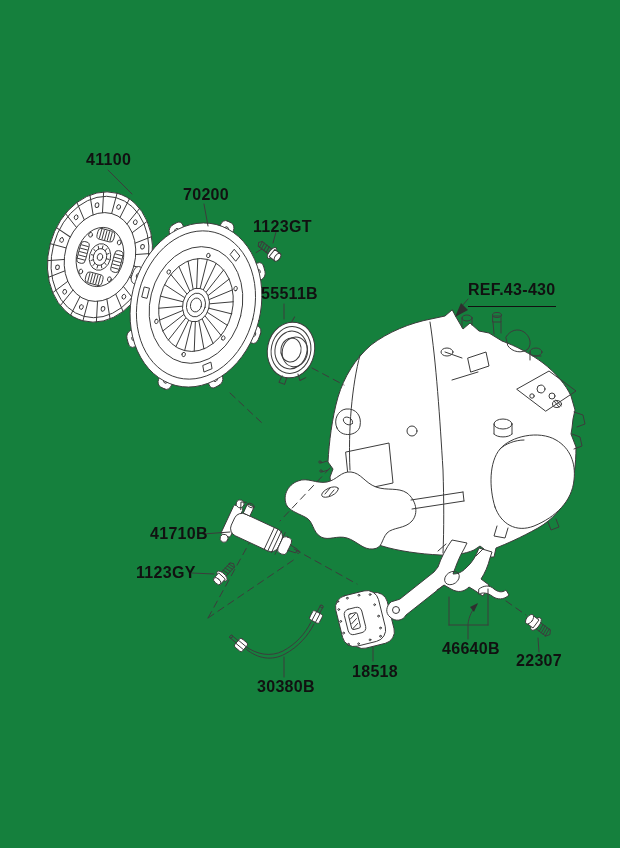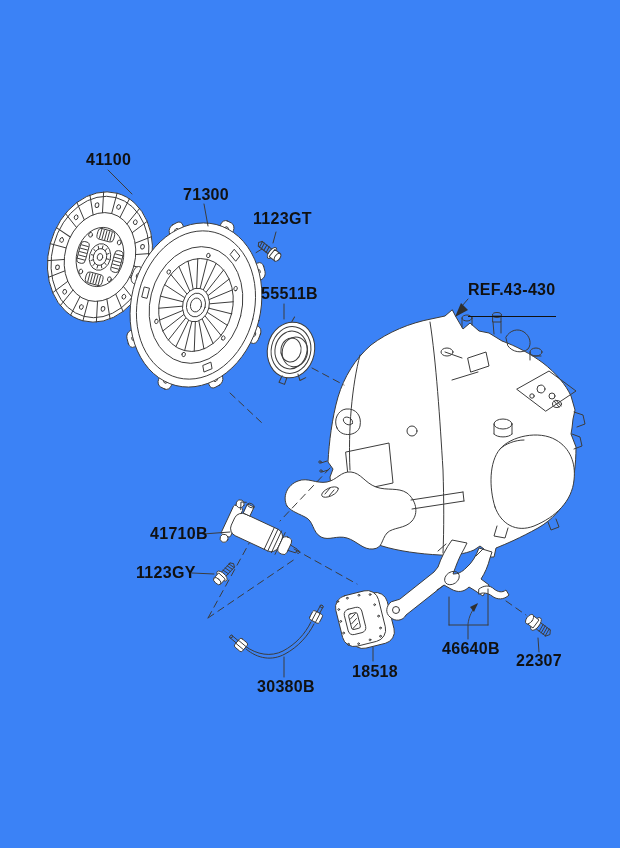"41100" .stage { background: #3b82f6 -> #15803d }
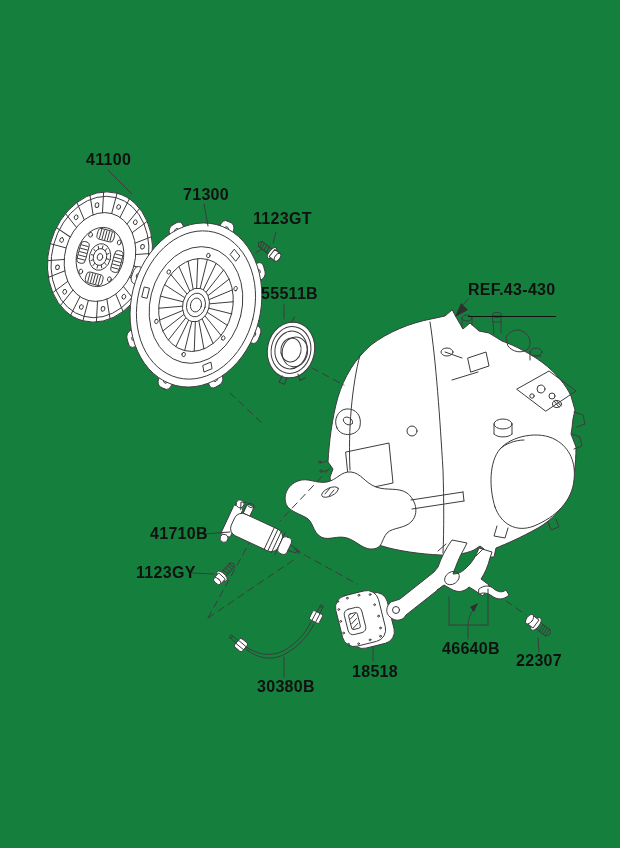"71300" div.lbl { text: 71300 -> 70200 }
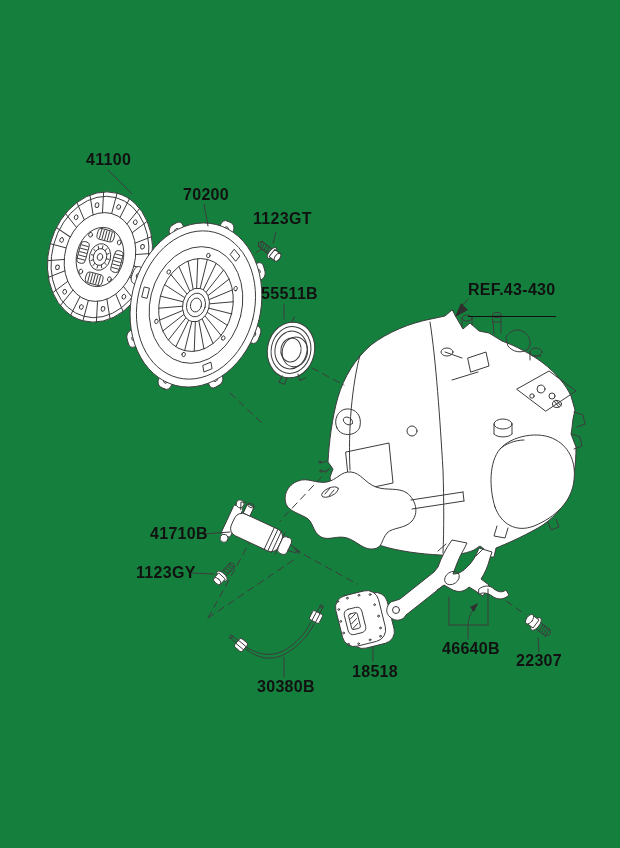"1123GT" div.lbl { top: 210px -> 218px }
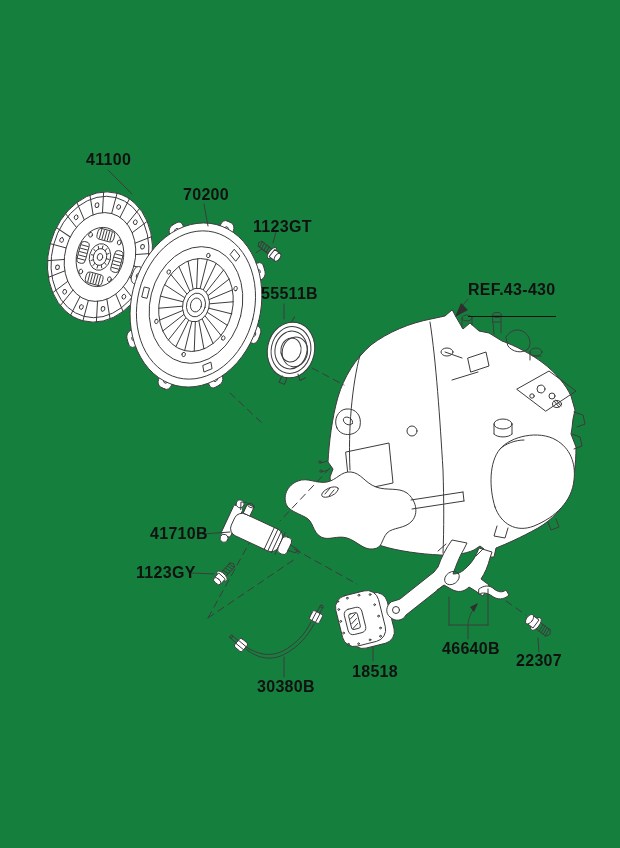"REF.43-430" .lbl.ref { padding-bottom: 18px -> 8px }
